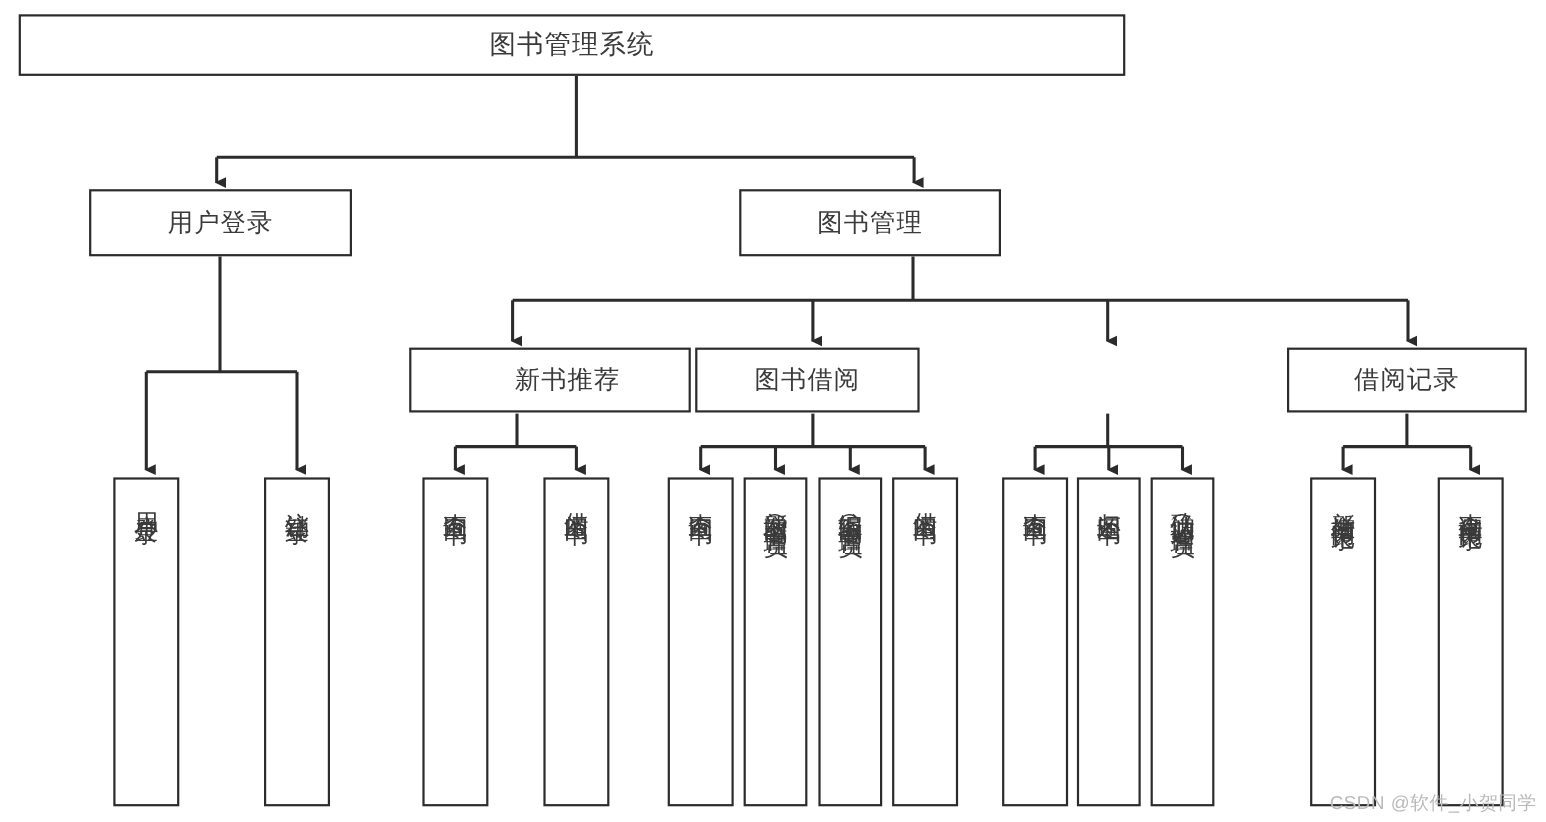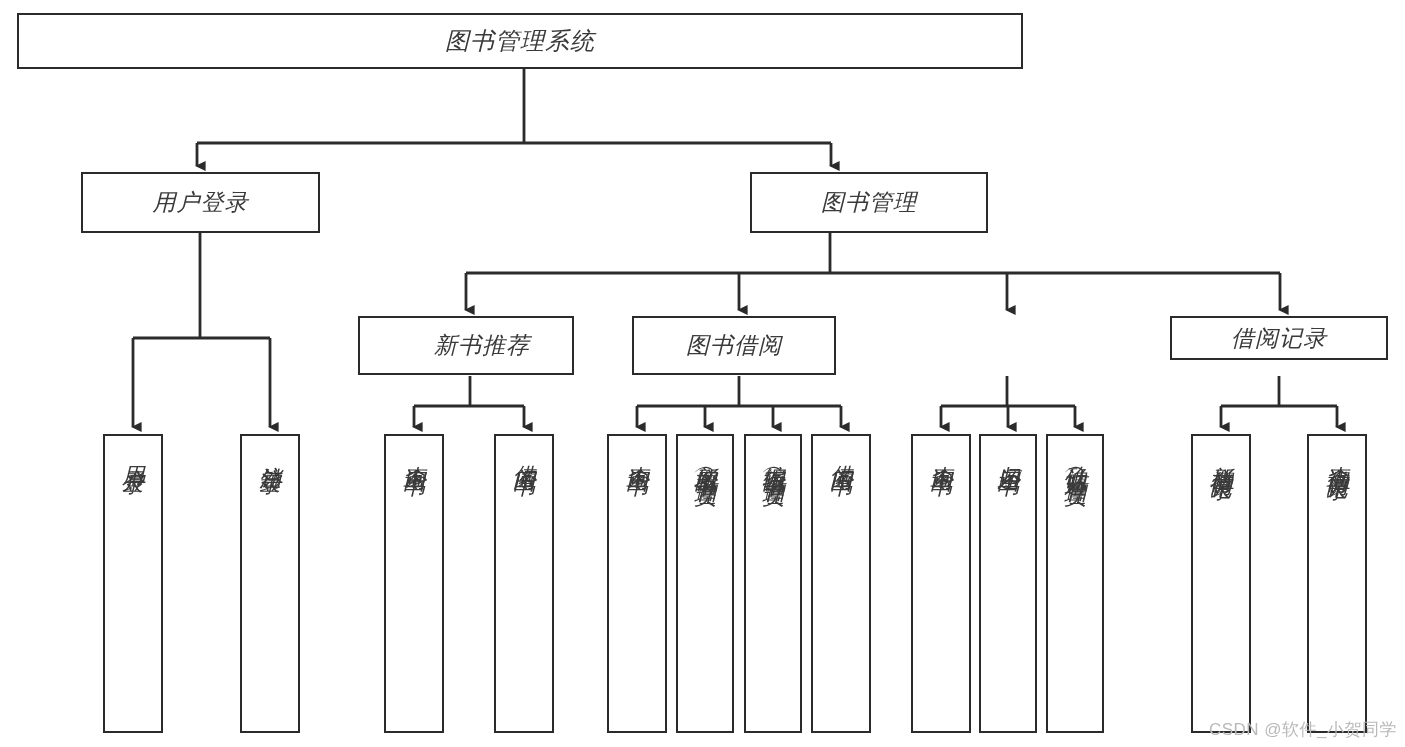"图书管理系统" .node { font-style: italic -> none }
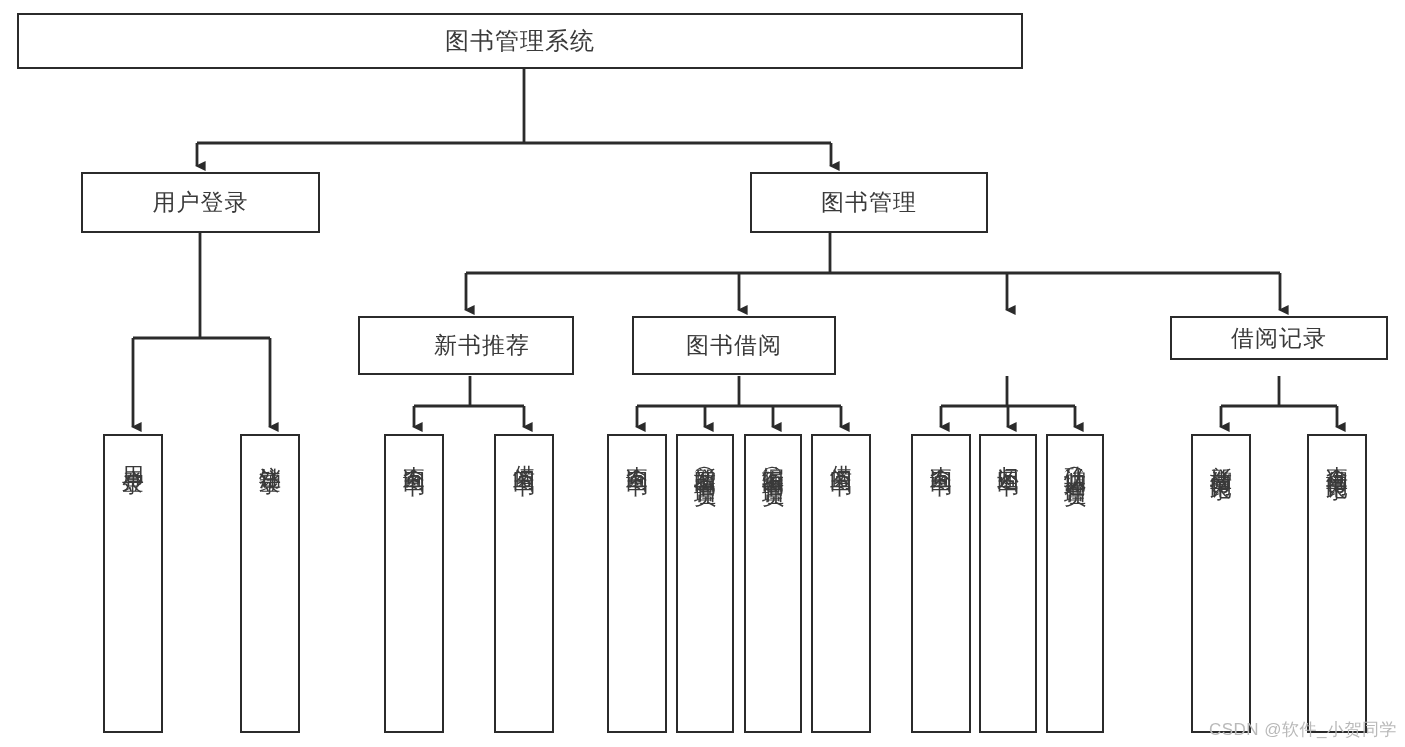"图书管理" div.node { left: 750px -> 672px }
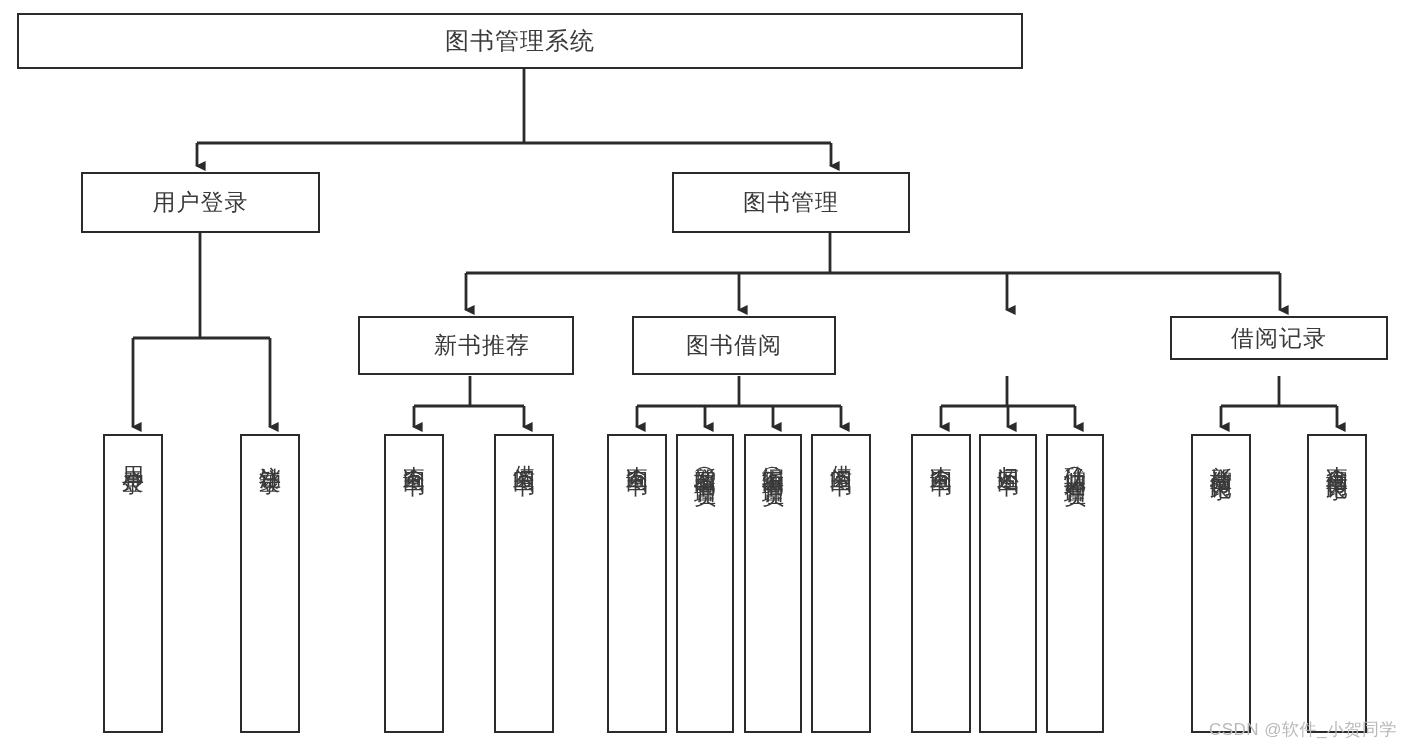"新书推荐" div.node { left: 358px -> 372px; width: 216px -> 256px }
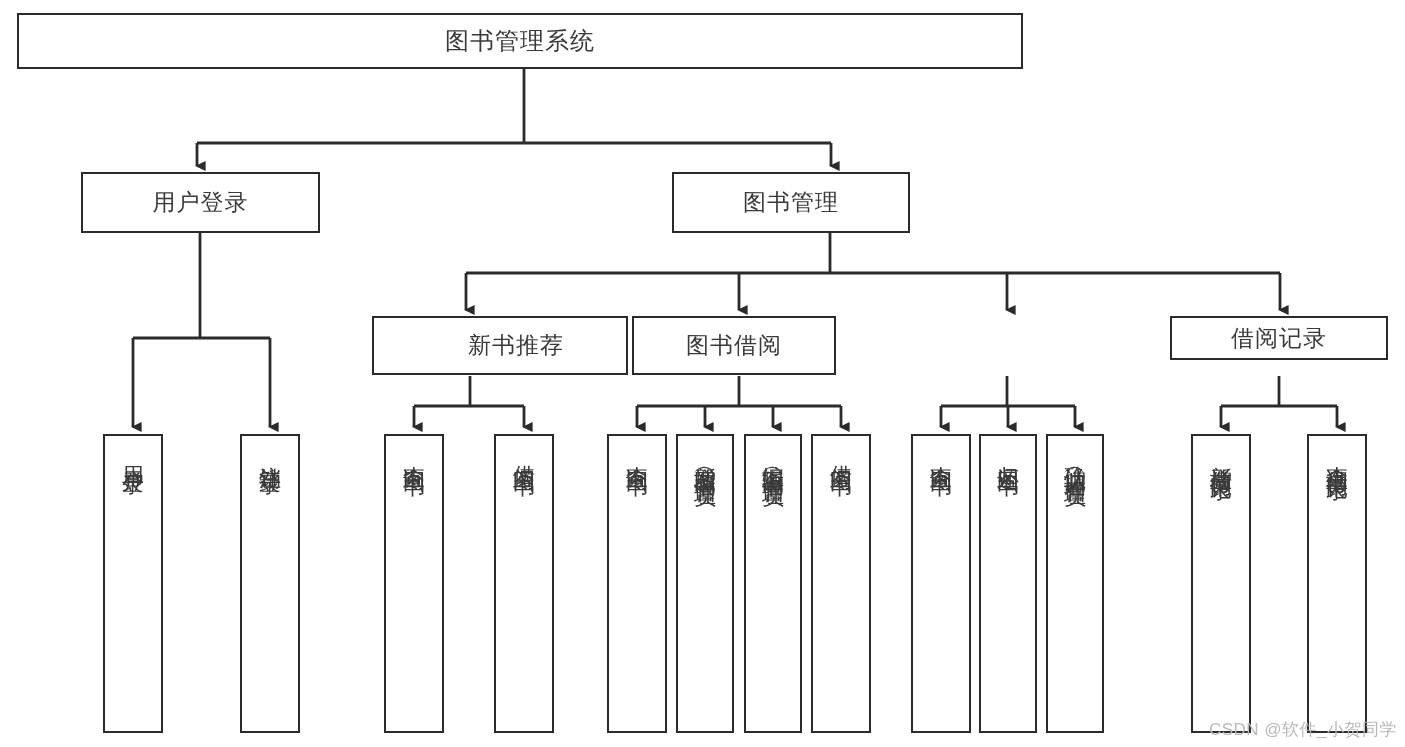"借阅记录" div.node { height: 44px -> 59px }
